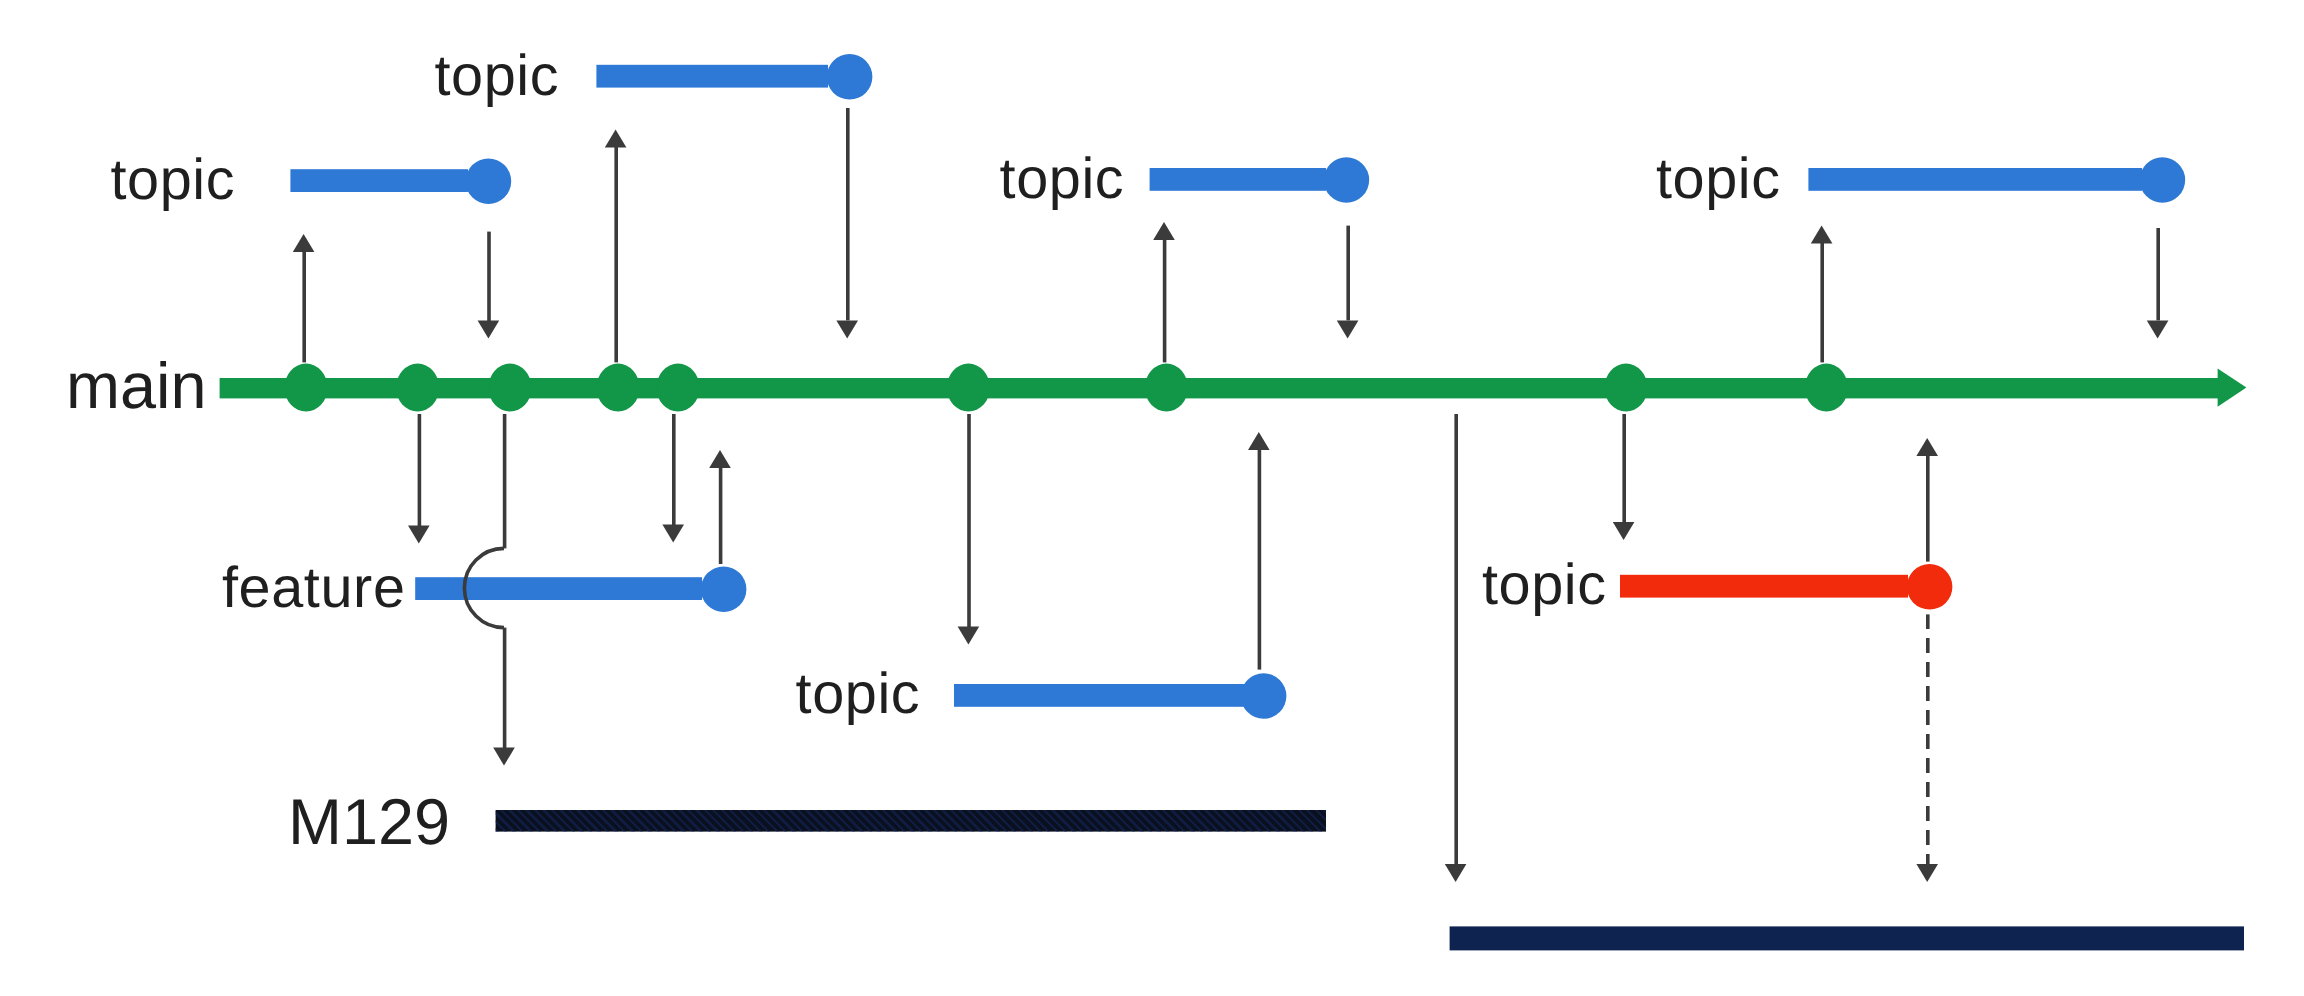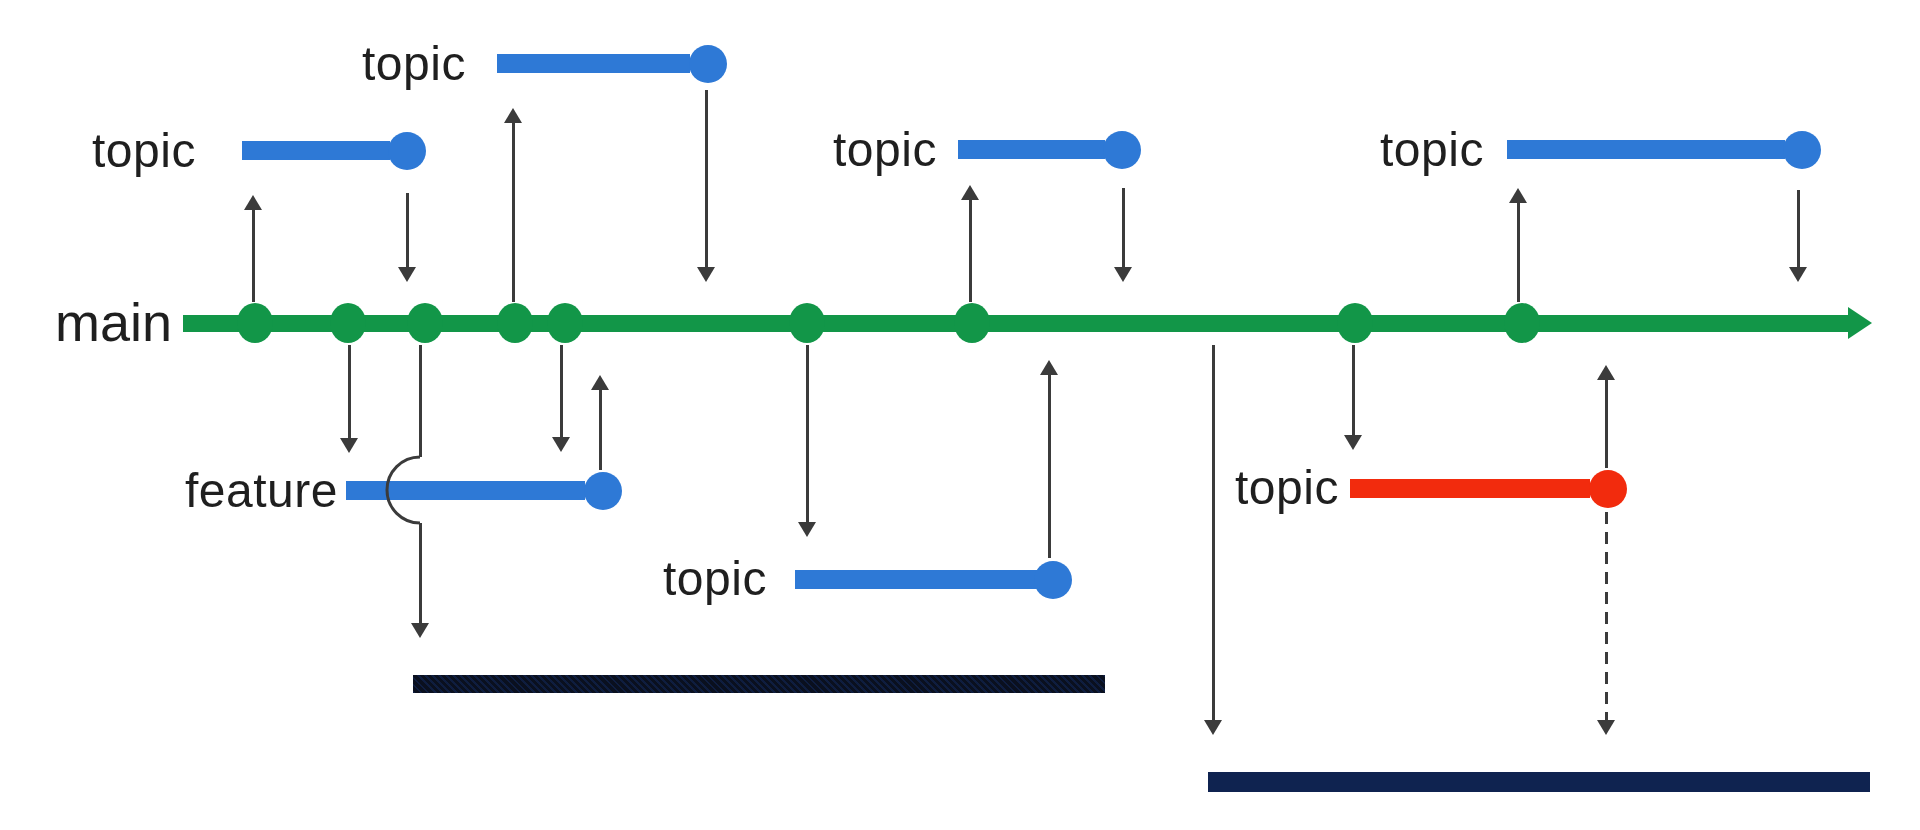"M129" span.lbl-big { html: none -> <span>M129</span> }
